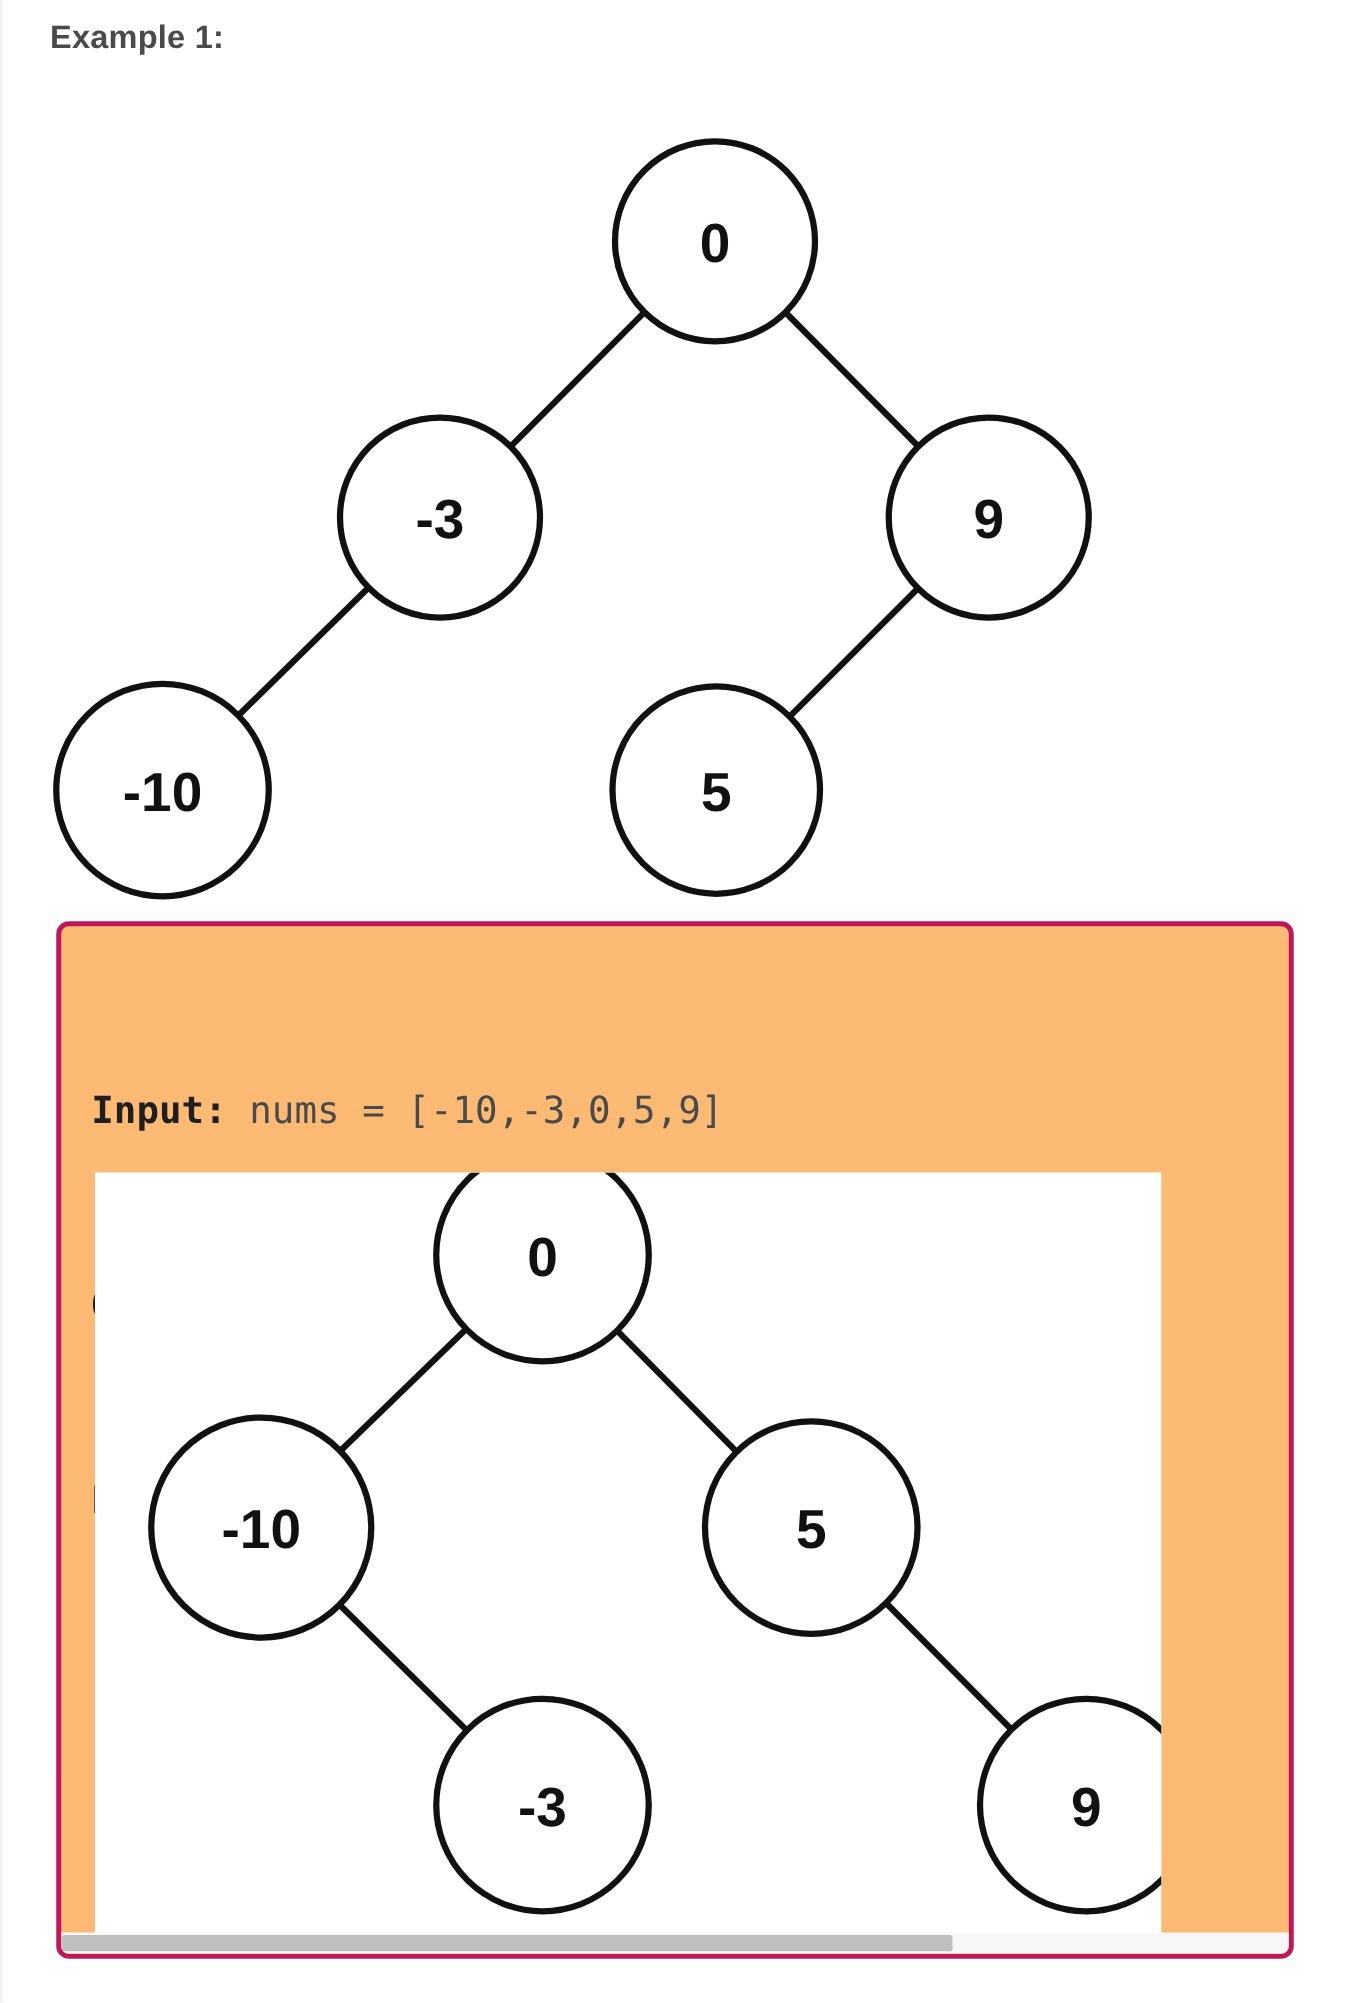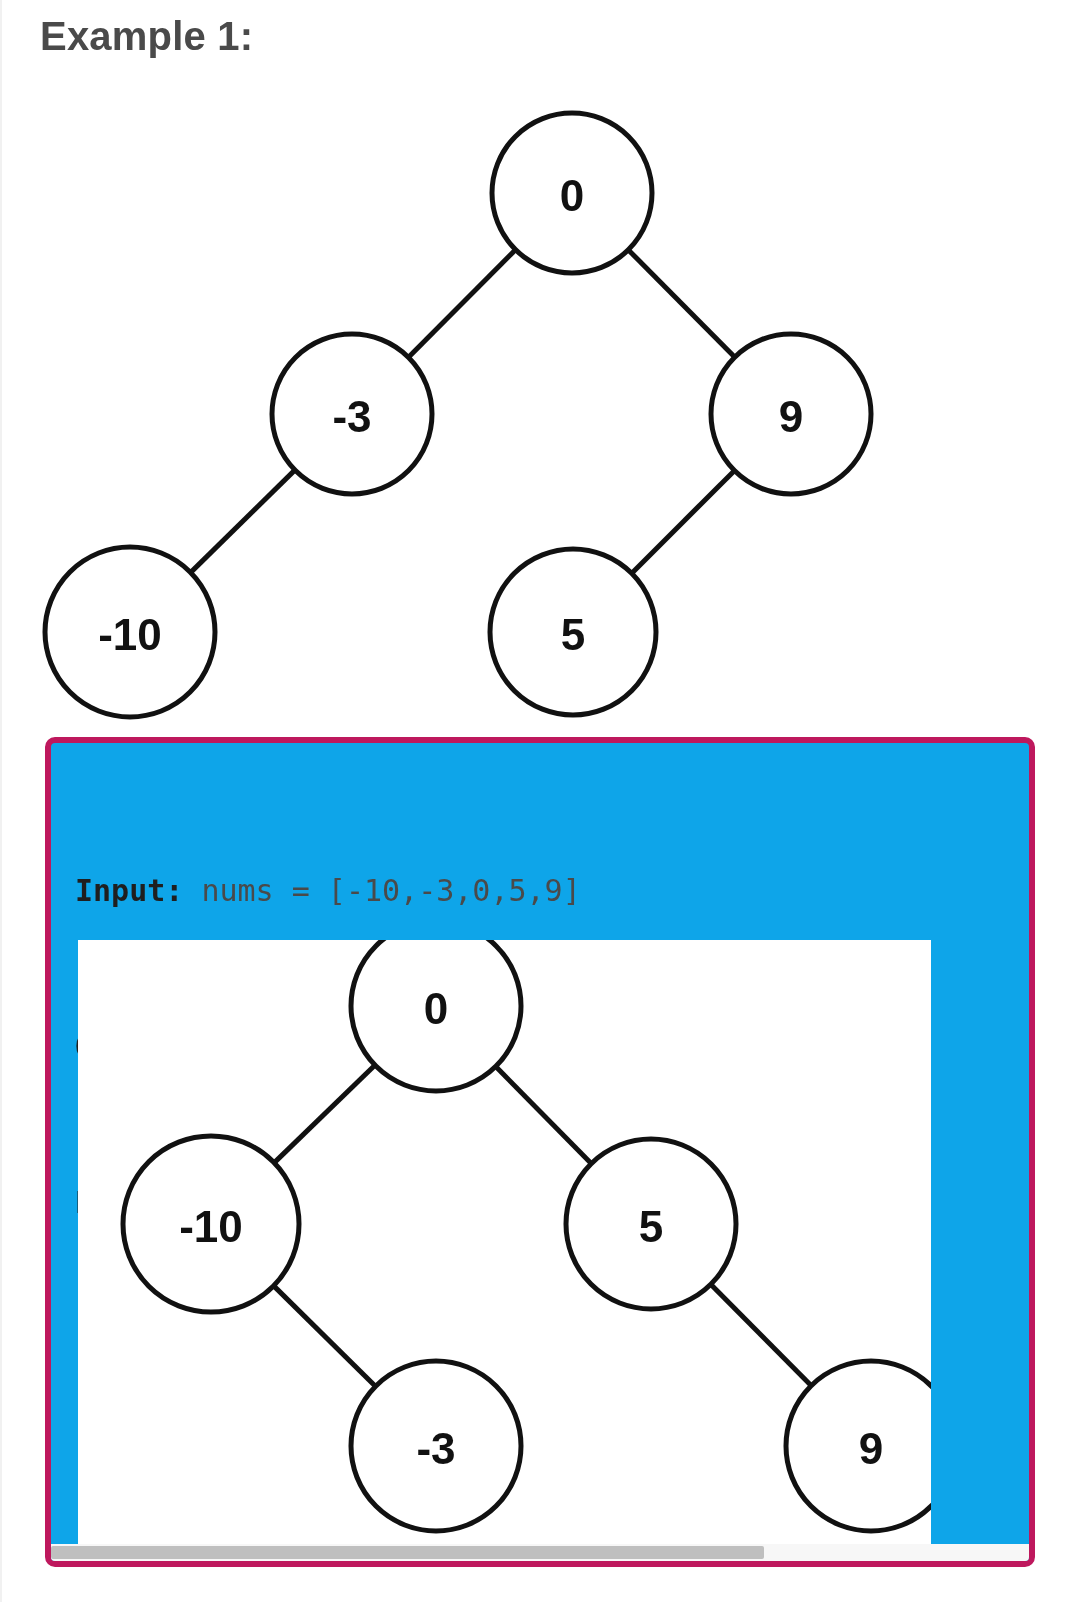"Example 1:" #example-heading { font-size: 40px -> 26px }
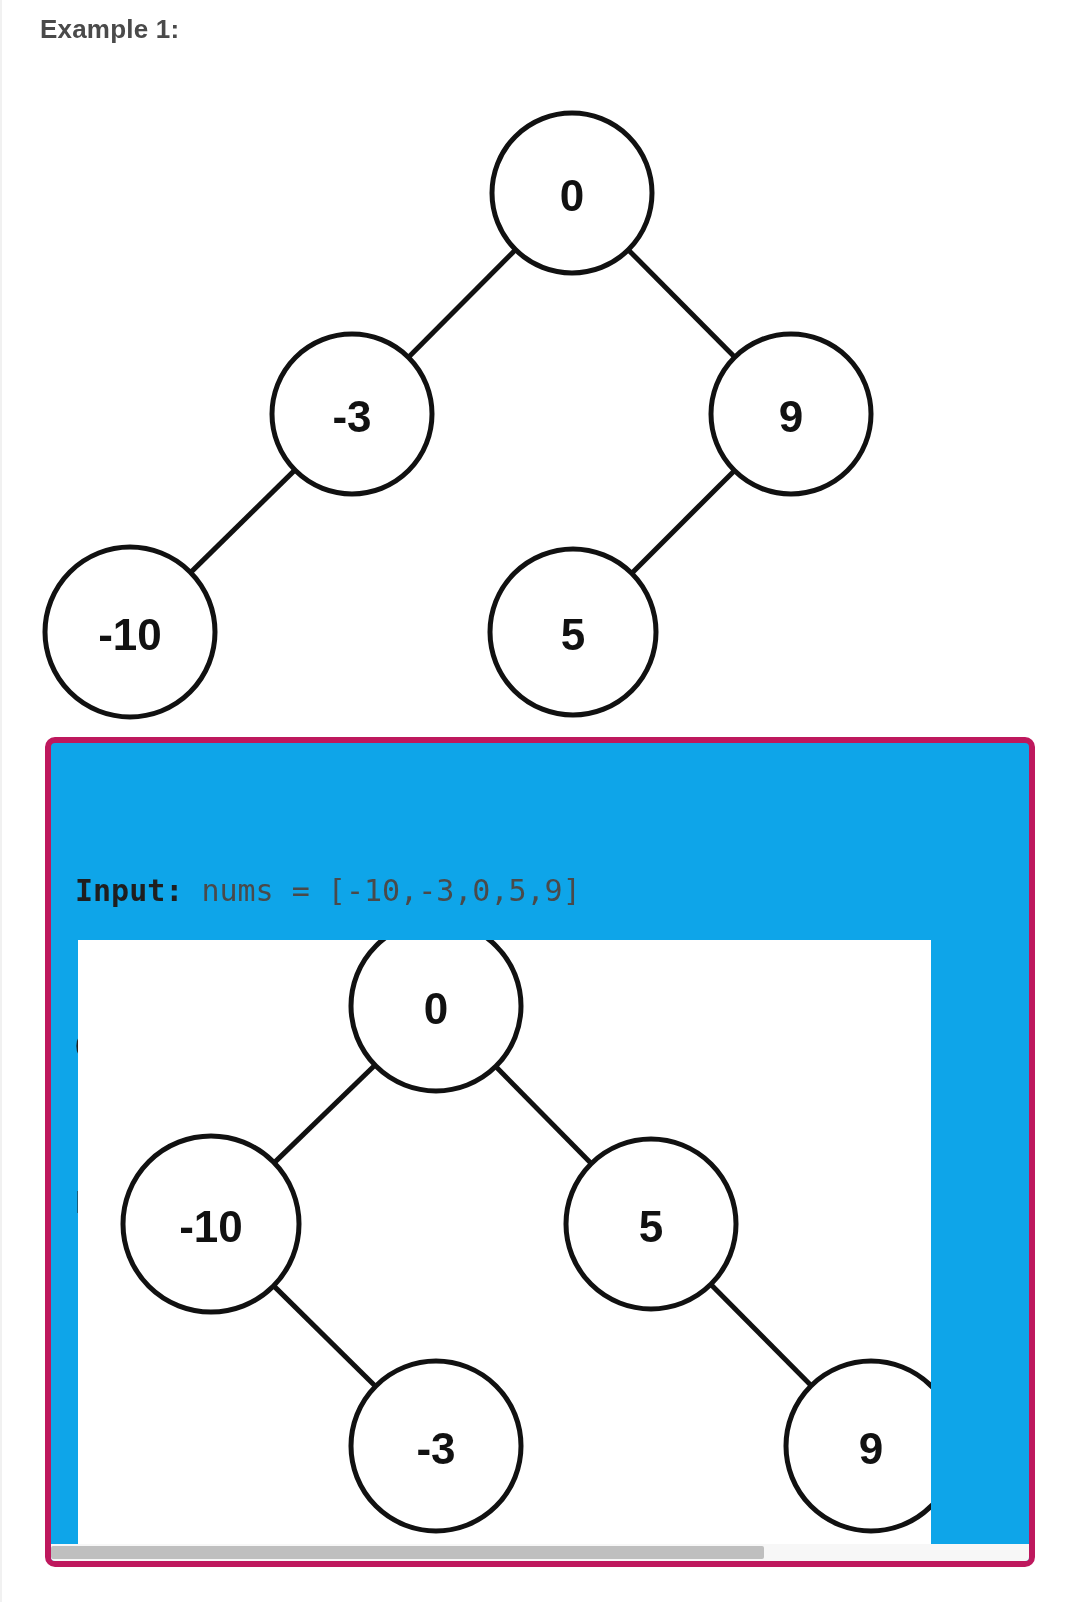"Input: nums = [-10,-3,0,5,9]" #code-block { background: #0ea5e9 -> #fdba74; border: 6px solid #be185d -> 4px solid #be185d }
